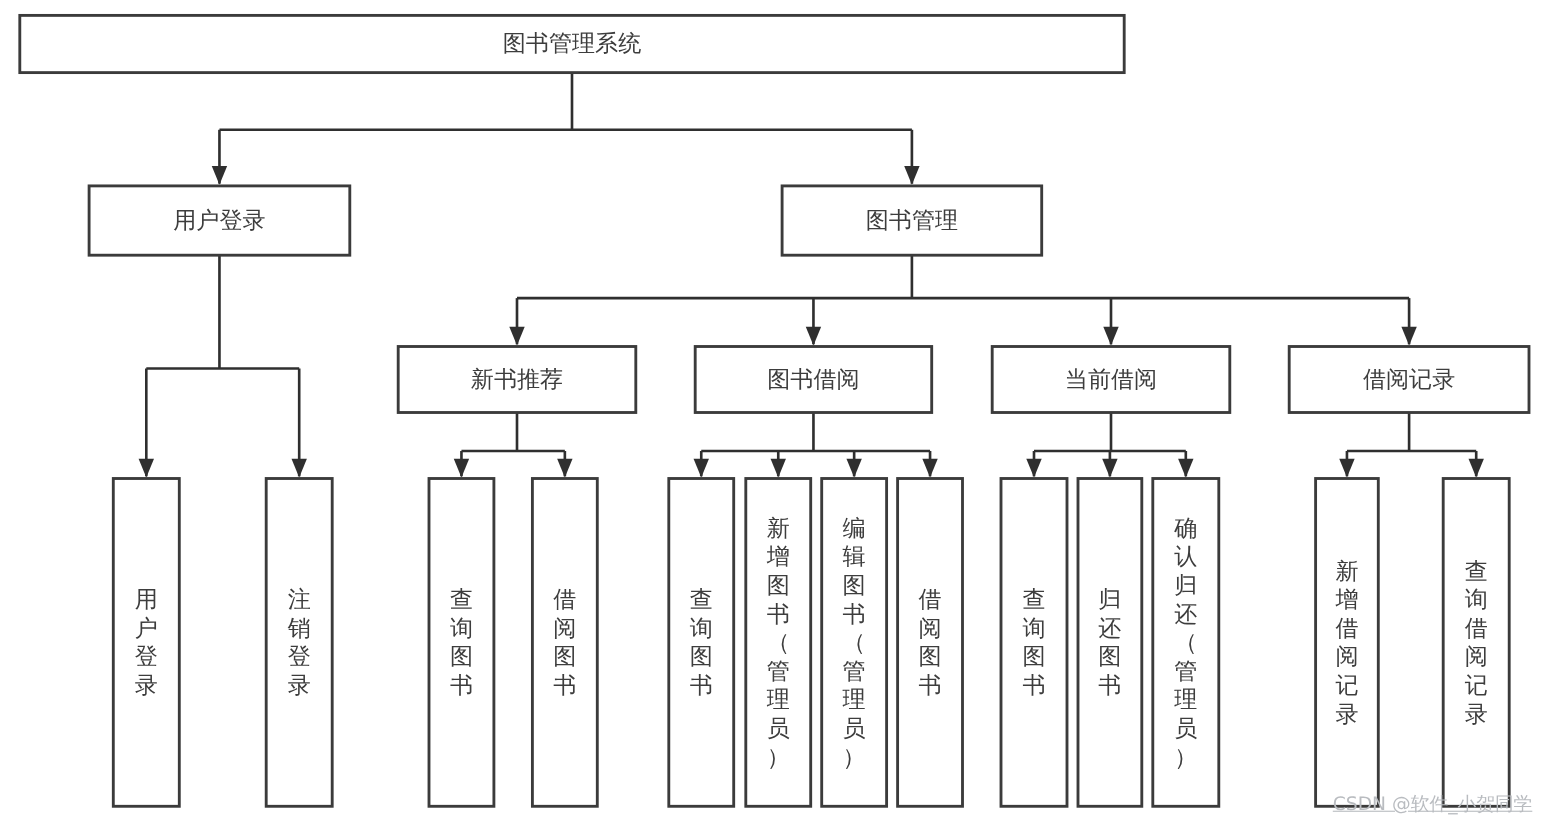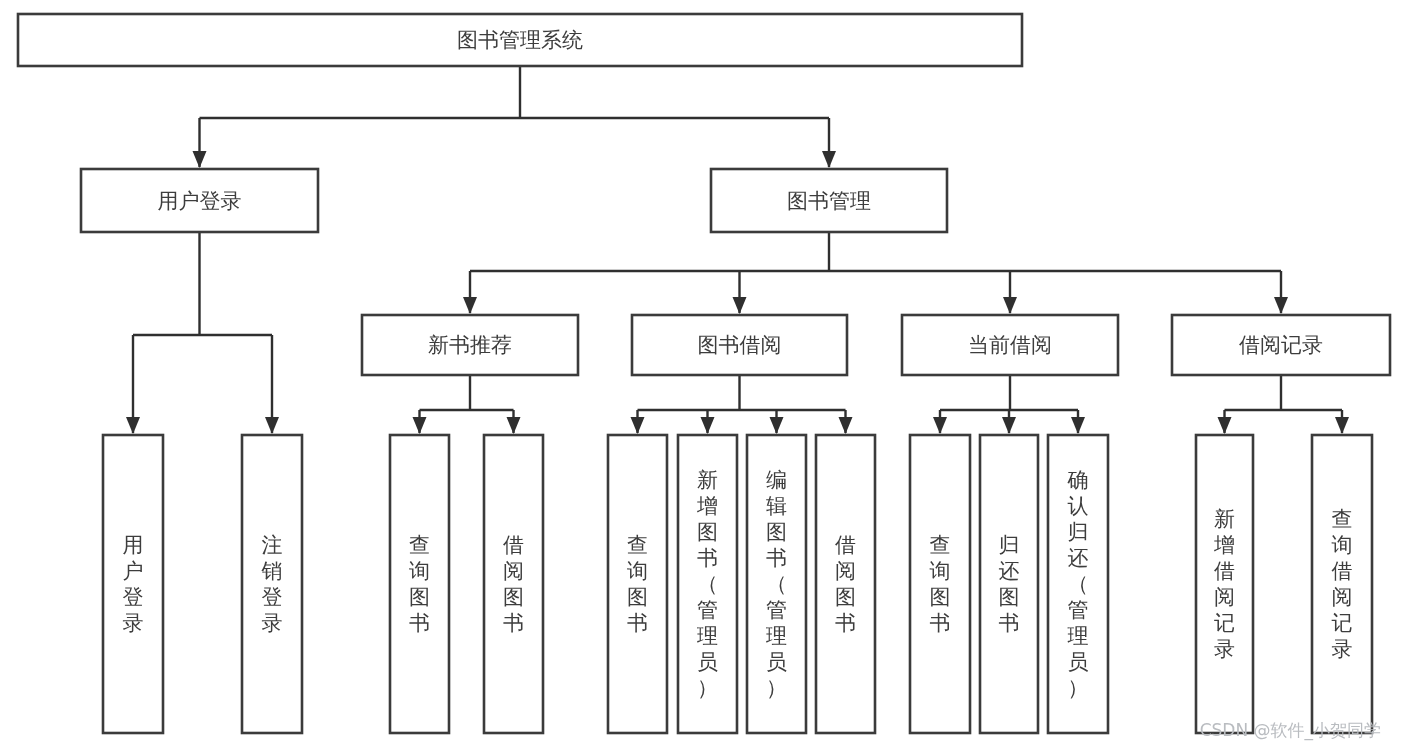"CSDN @软件_小贺同学" .watermark { right: 24px -> 12px; text-decoration: none -> underline }
